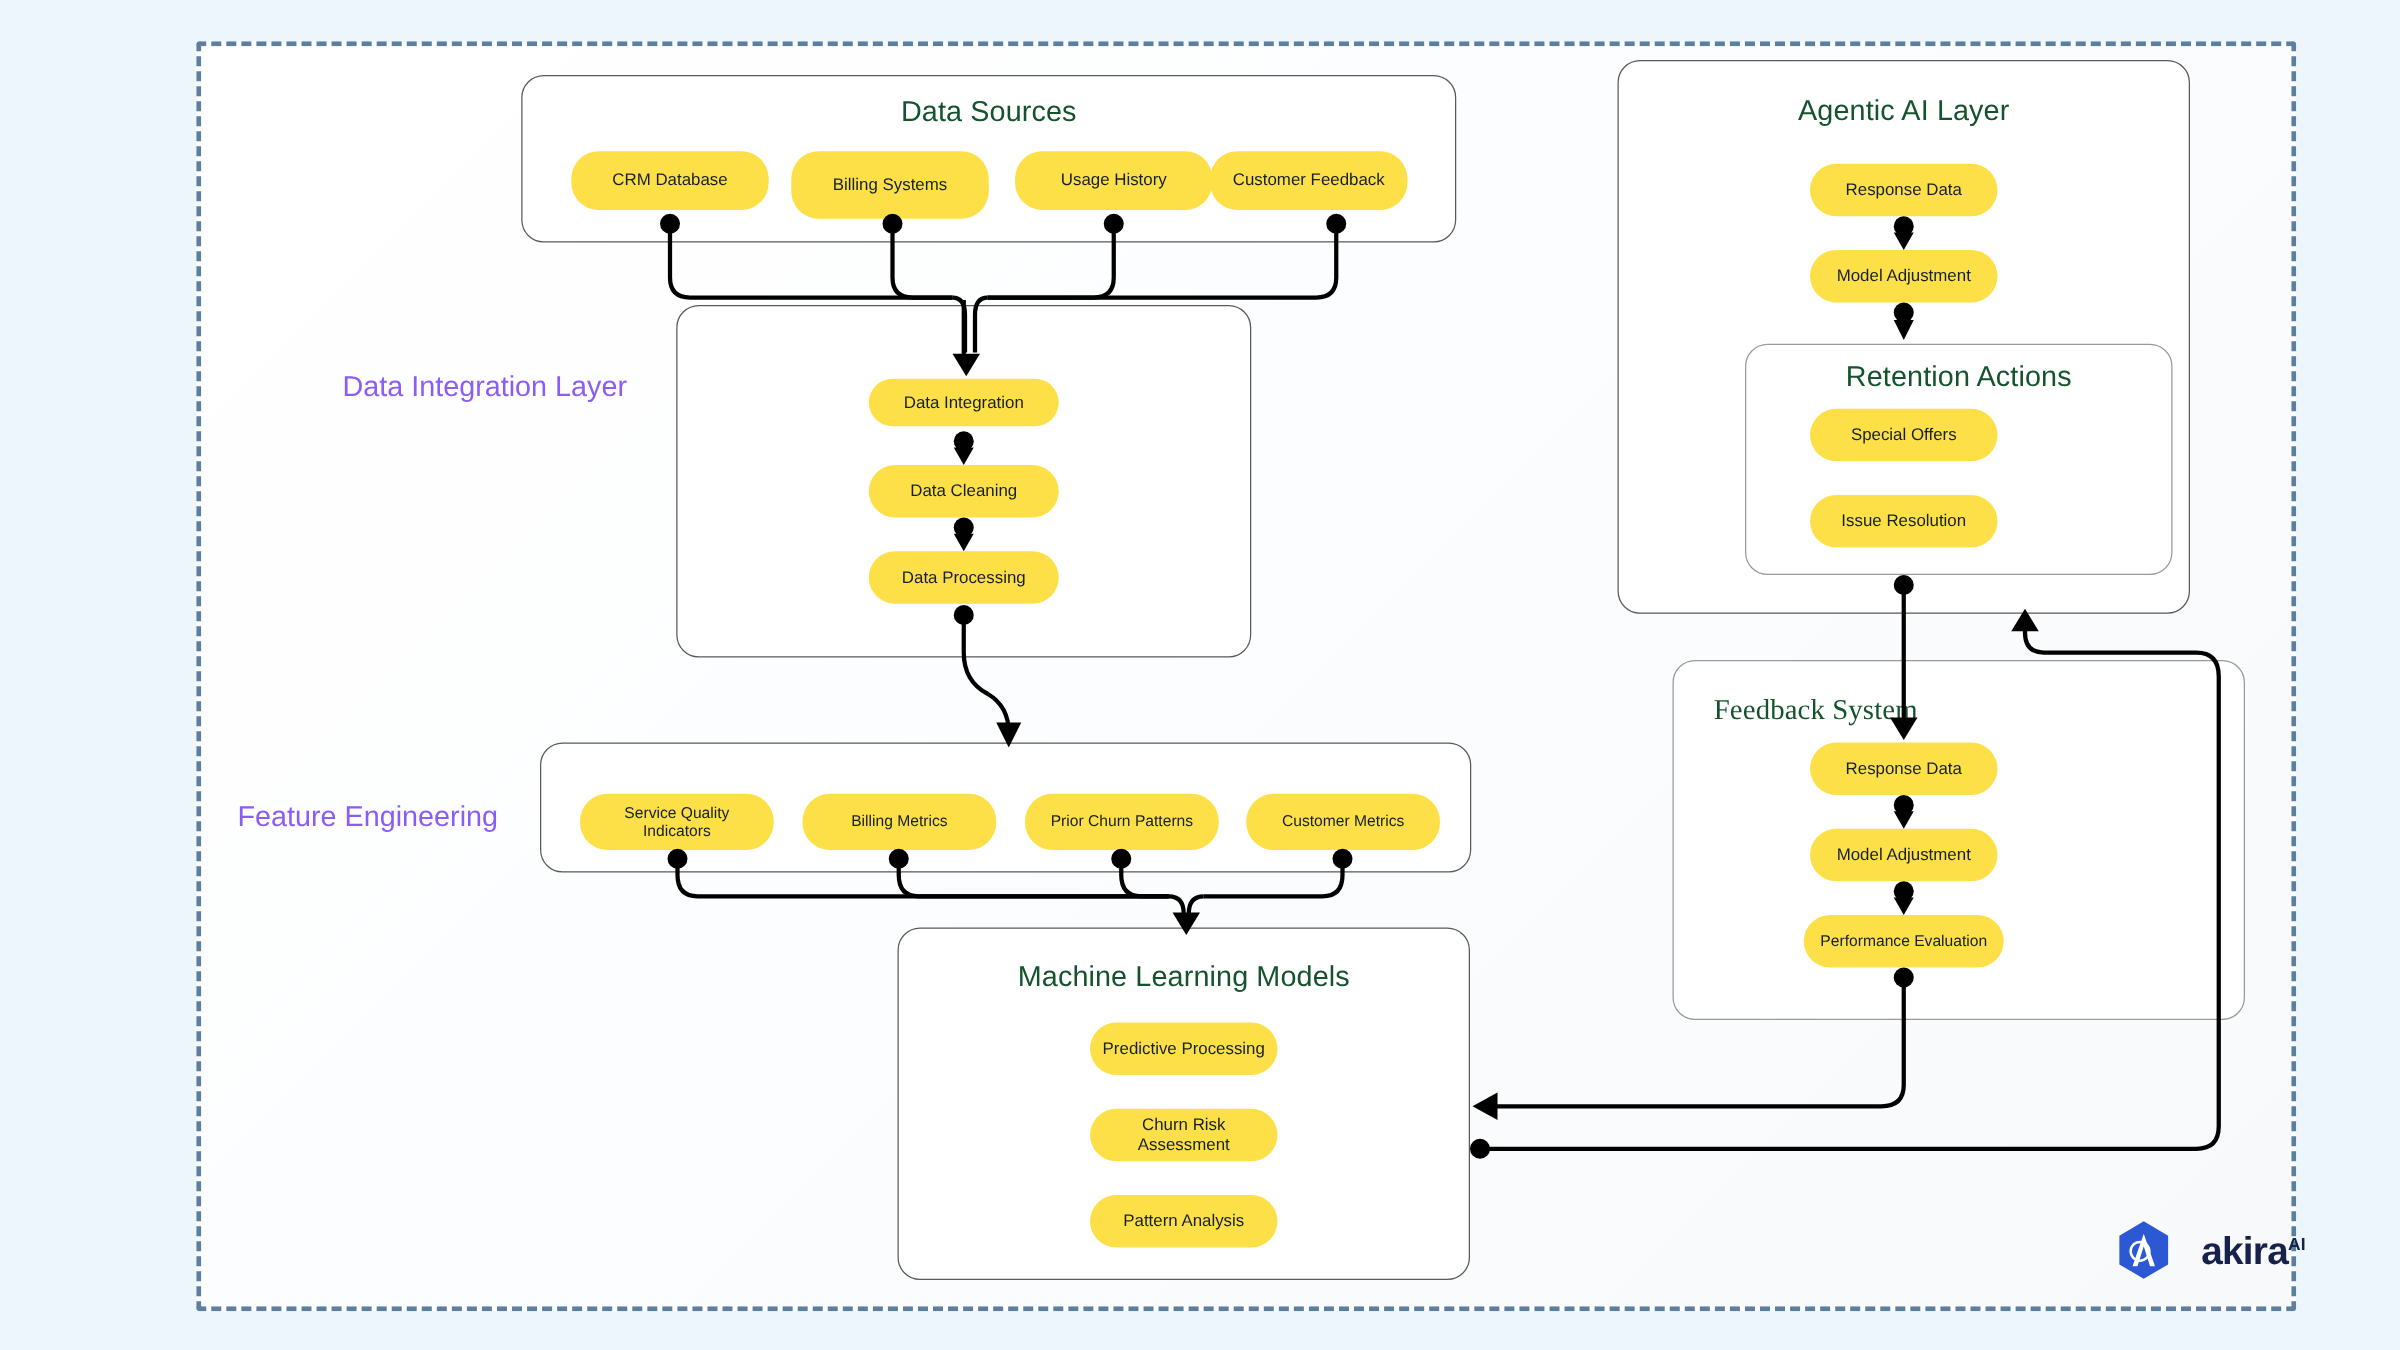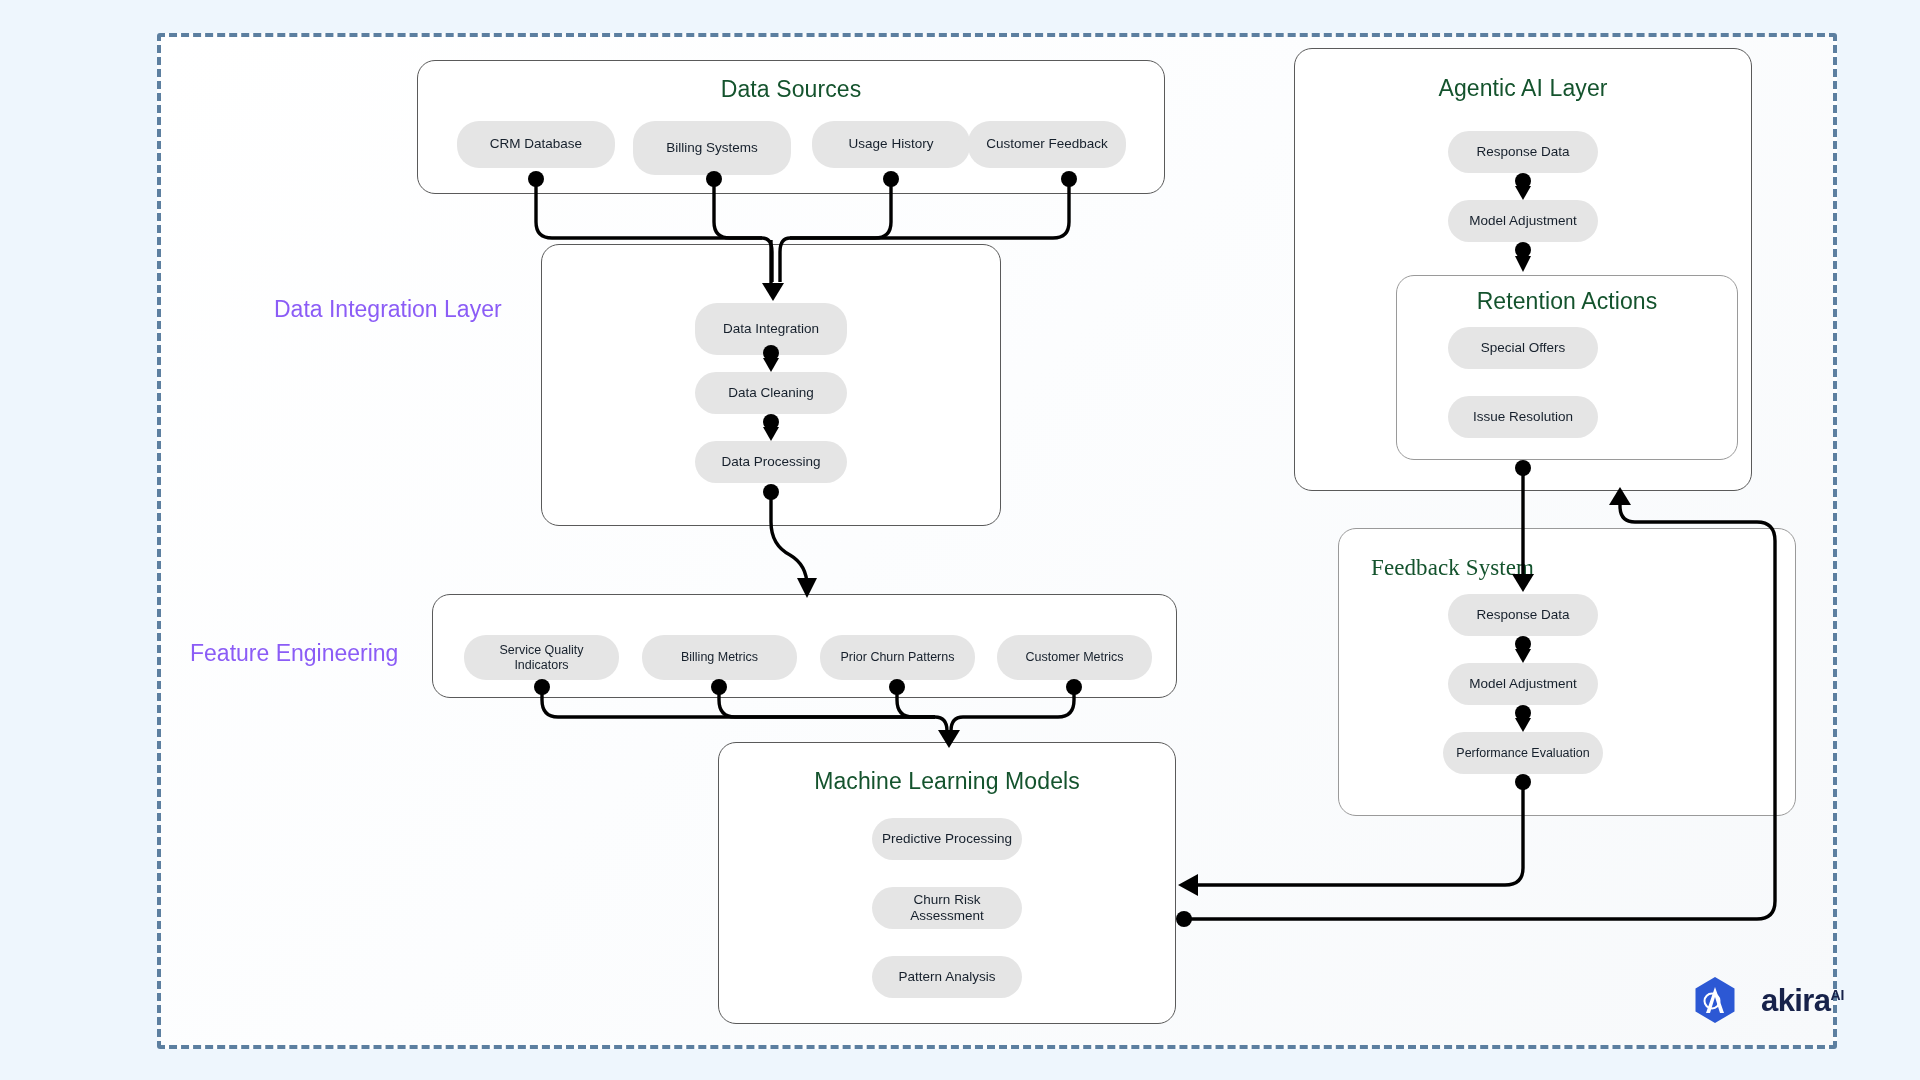"CRM Database" .pill { background: #e5e5e5 -> #fde047 }
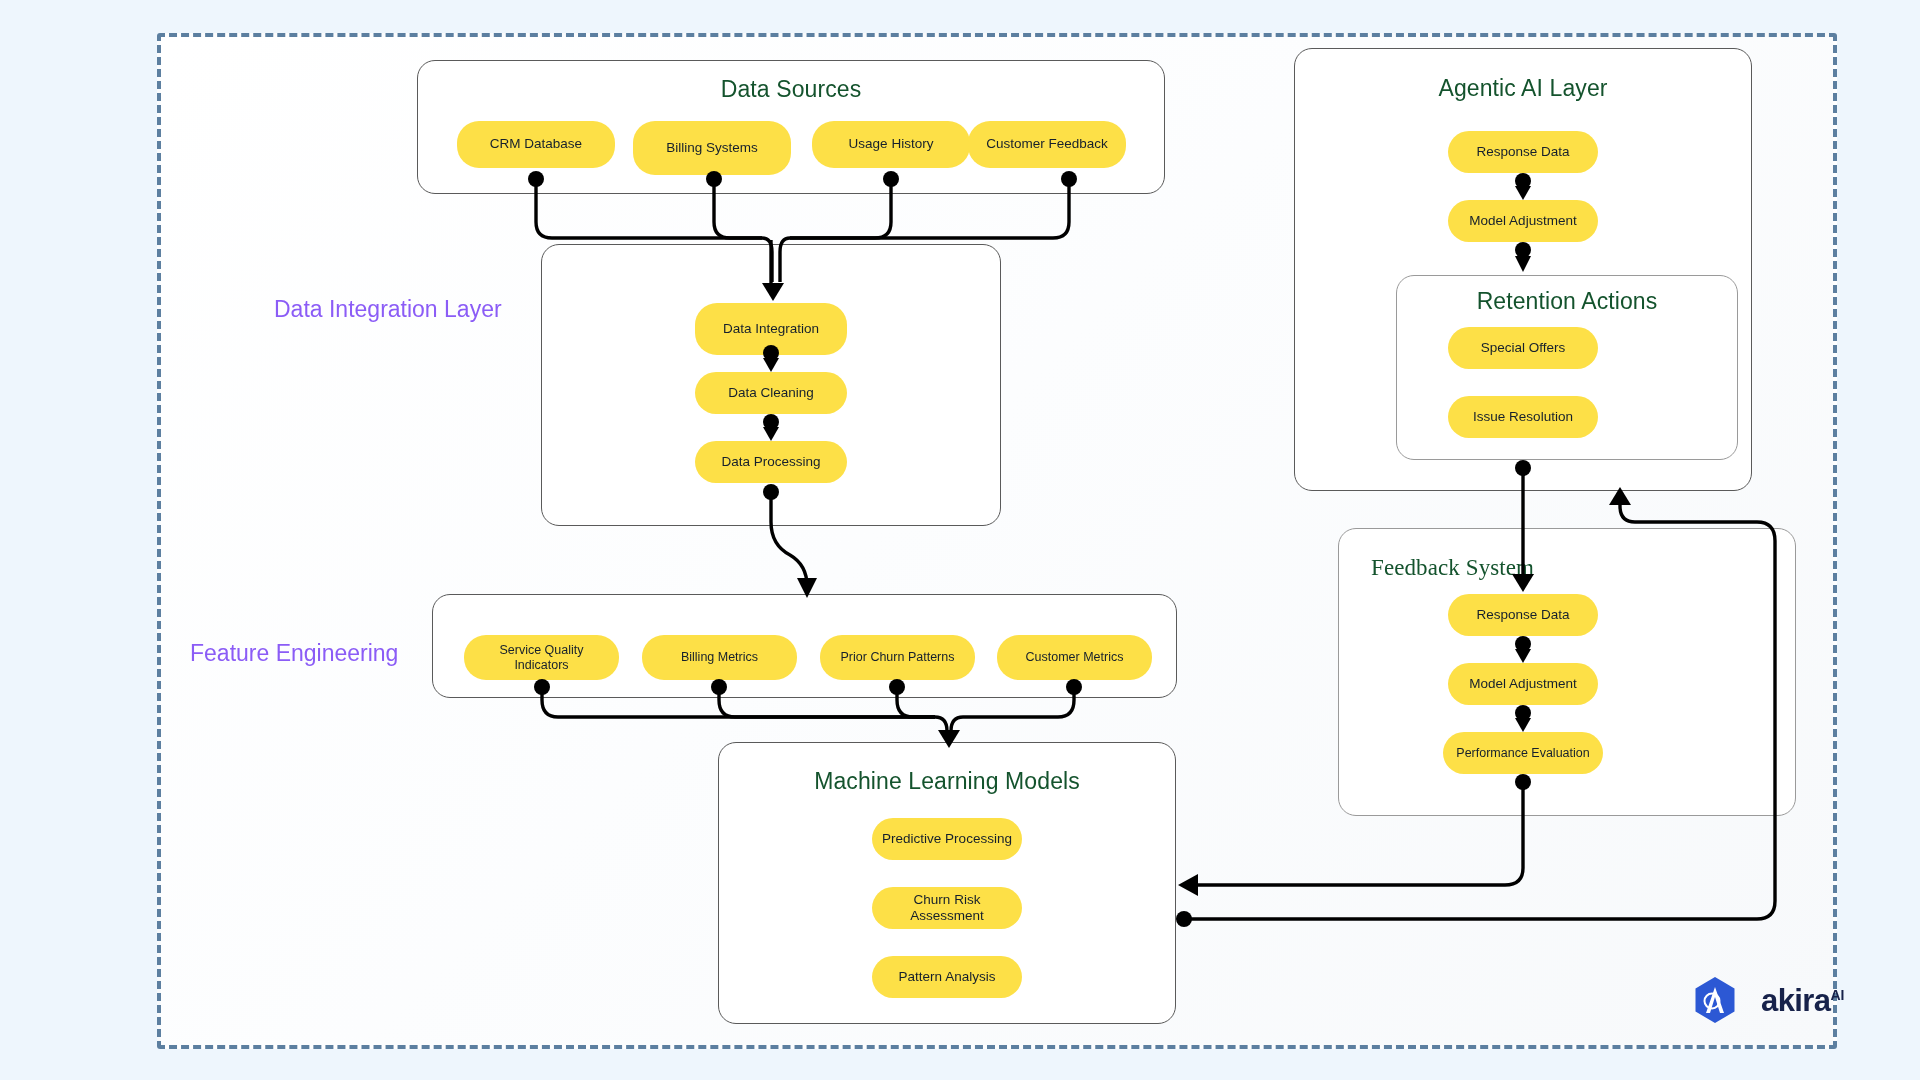"Data Integration" div.pill { height: 52px -> 38px }
